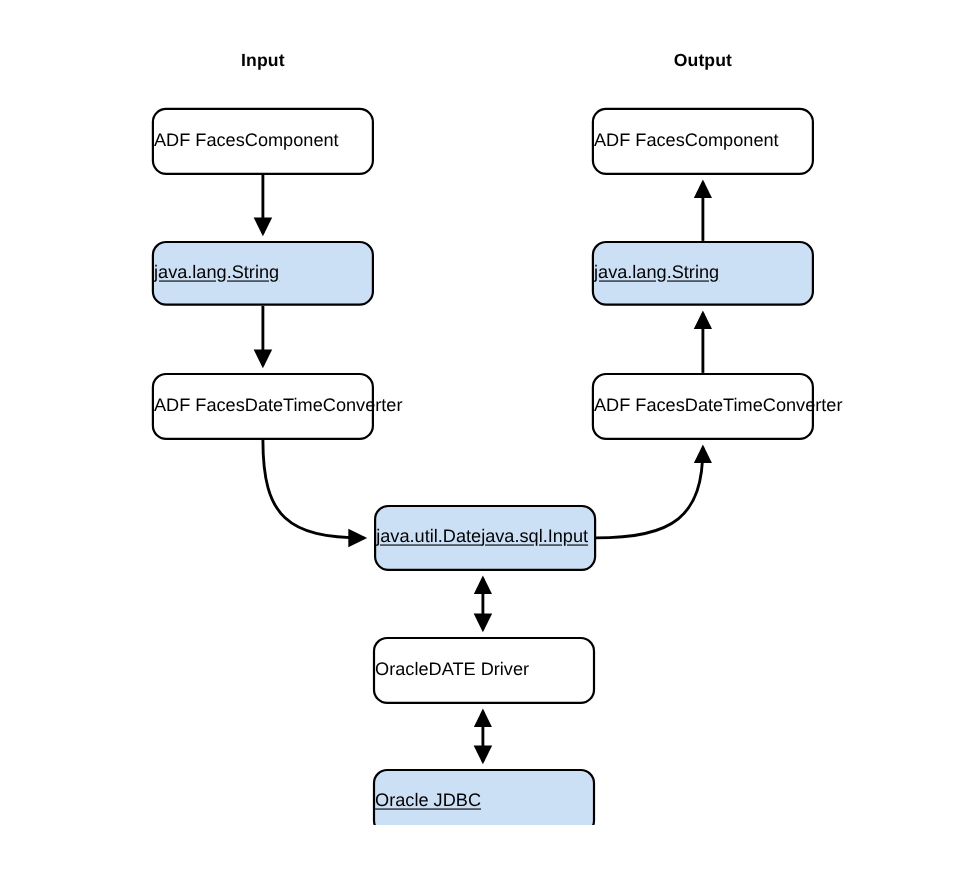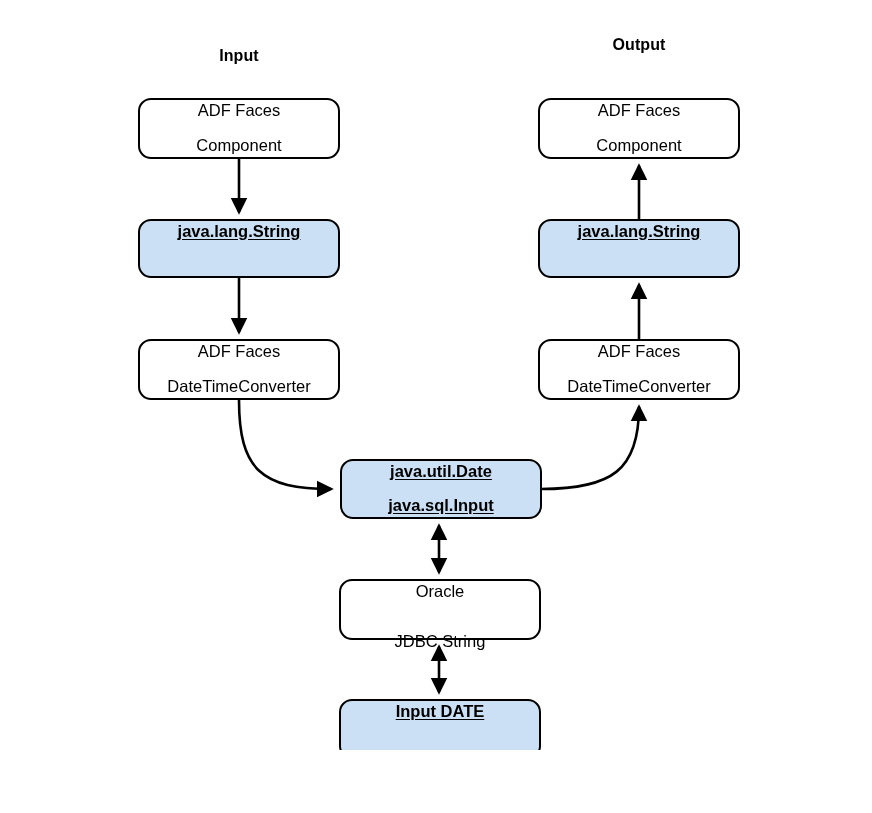"Output" div.col-header { top: 36px -> 47px }
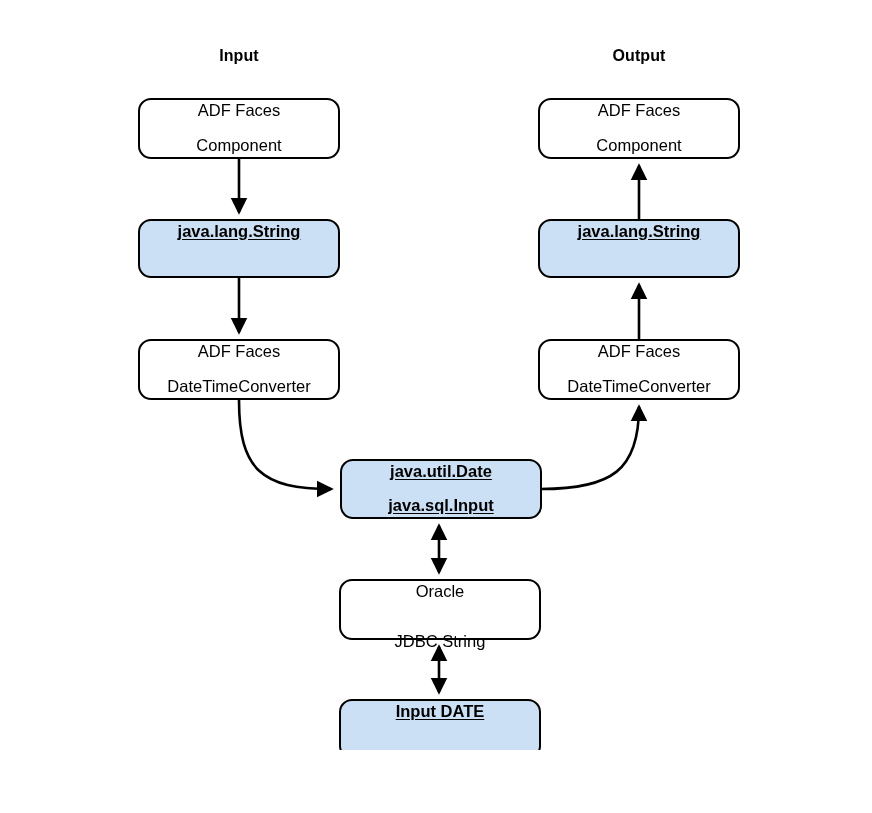"ADF Faces" .node { flex-direction: column -> none; justify-content: space-between -> flex-start }
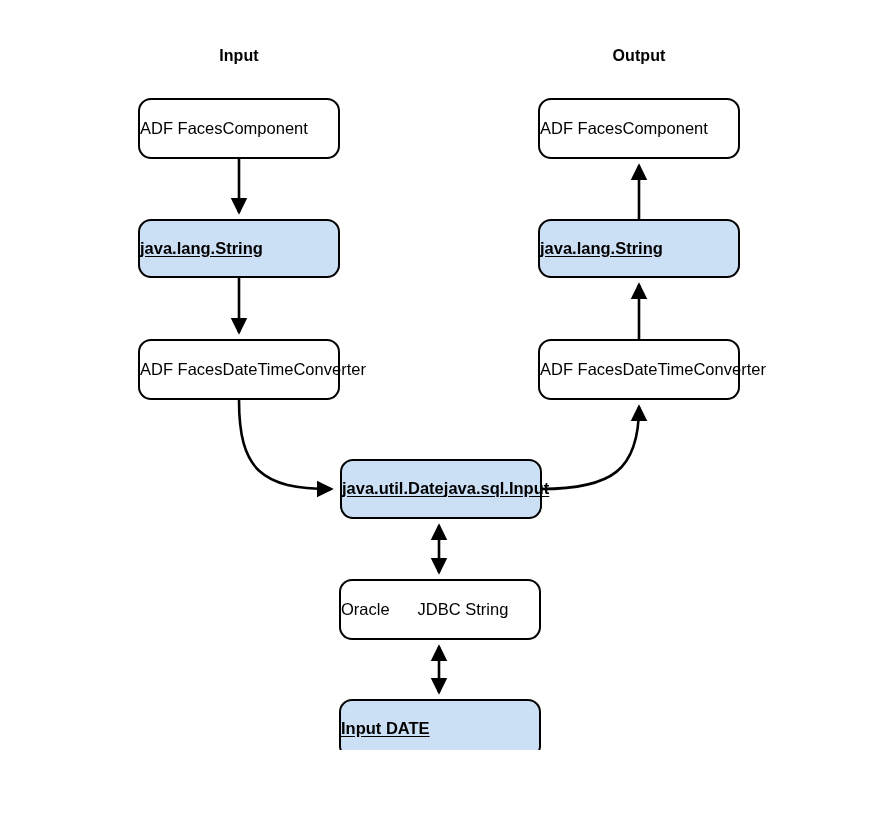"java.lang.String" .node.data-type .line { font-weight: bold -> none }
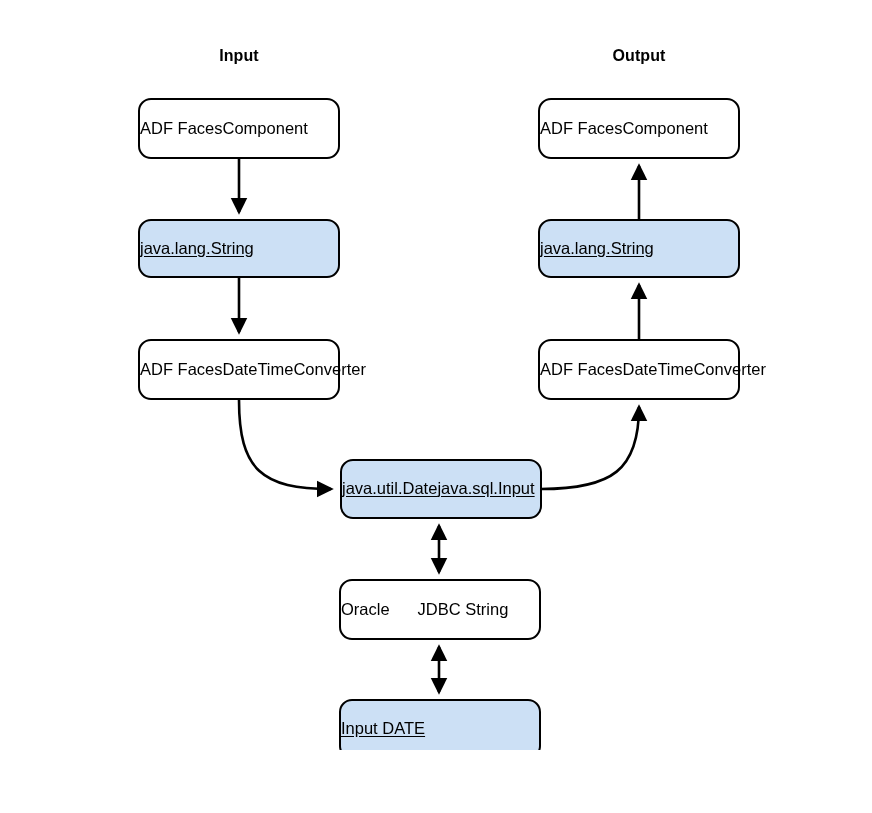"Oracle" div.node { gap: 28px -> none }
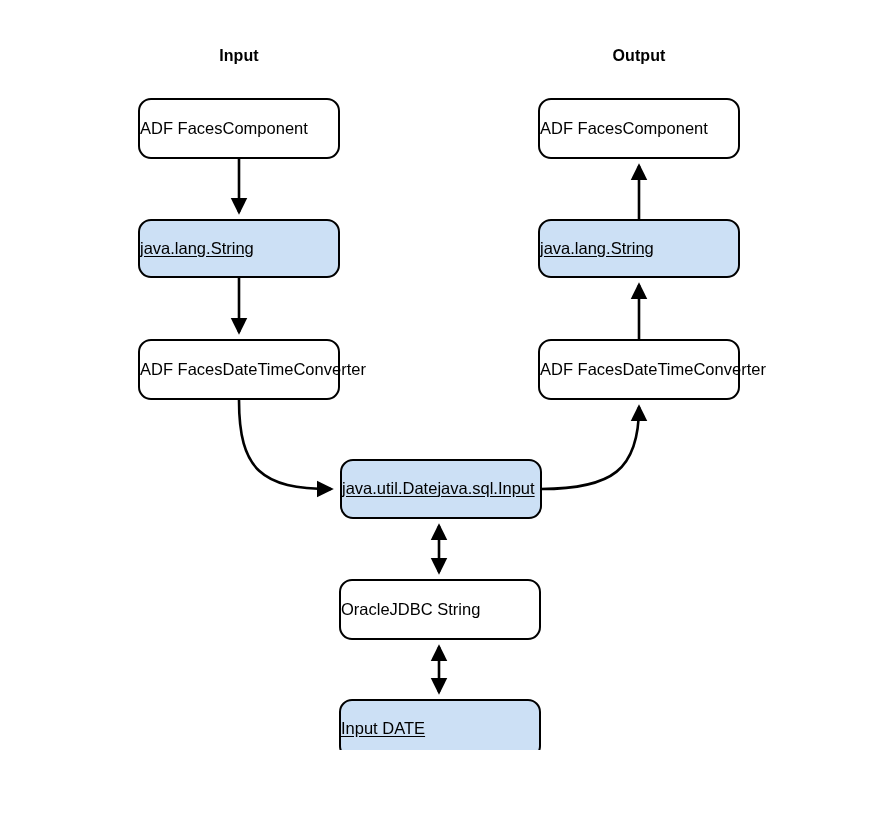"JDBC String" span.line { text: JDBC String -> DATE Driver }
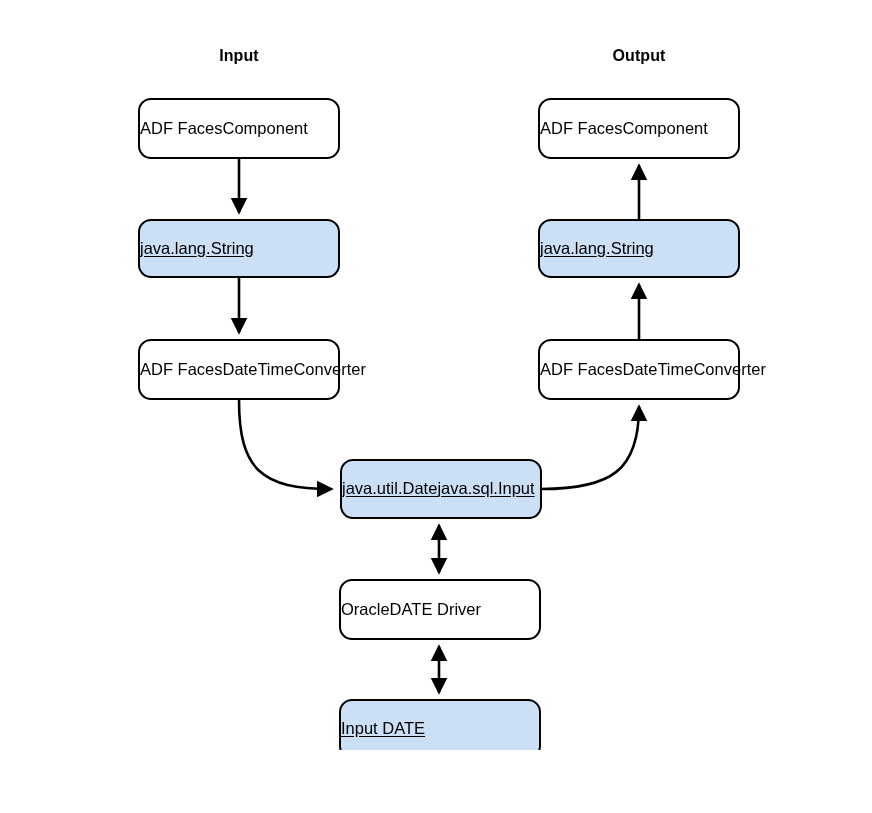"Input DATE" span.line { text: Input DATE -> Oracle JDBC }
